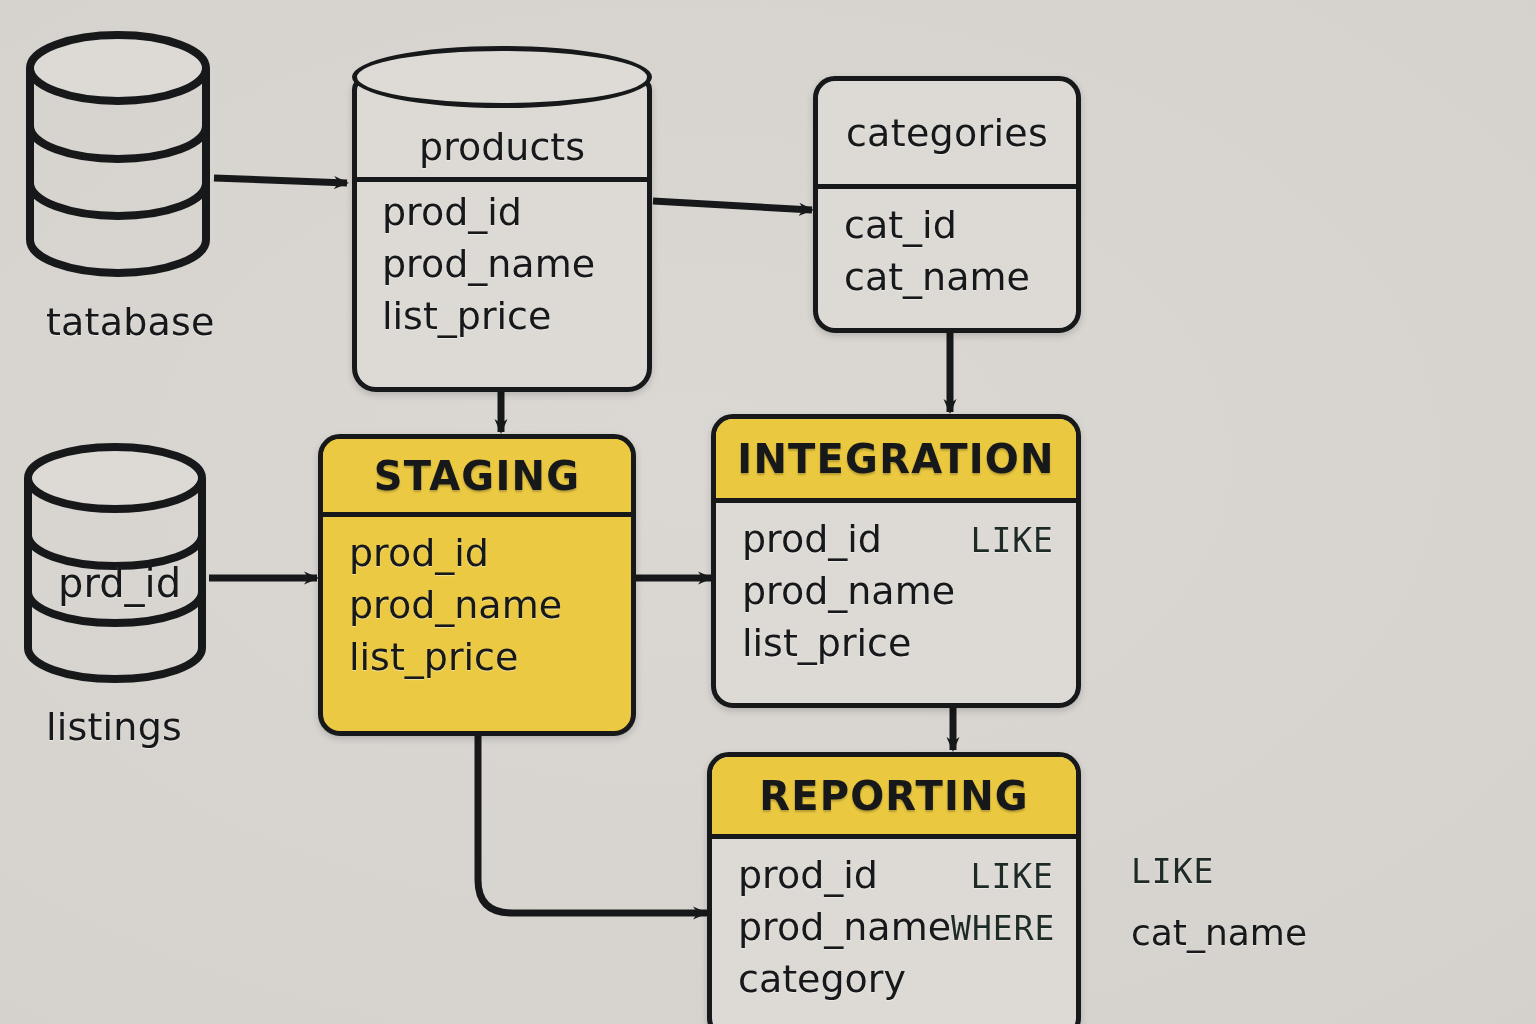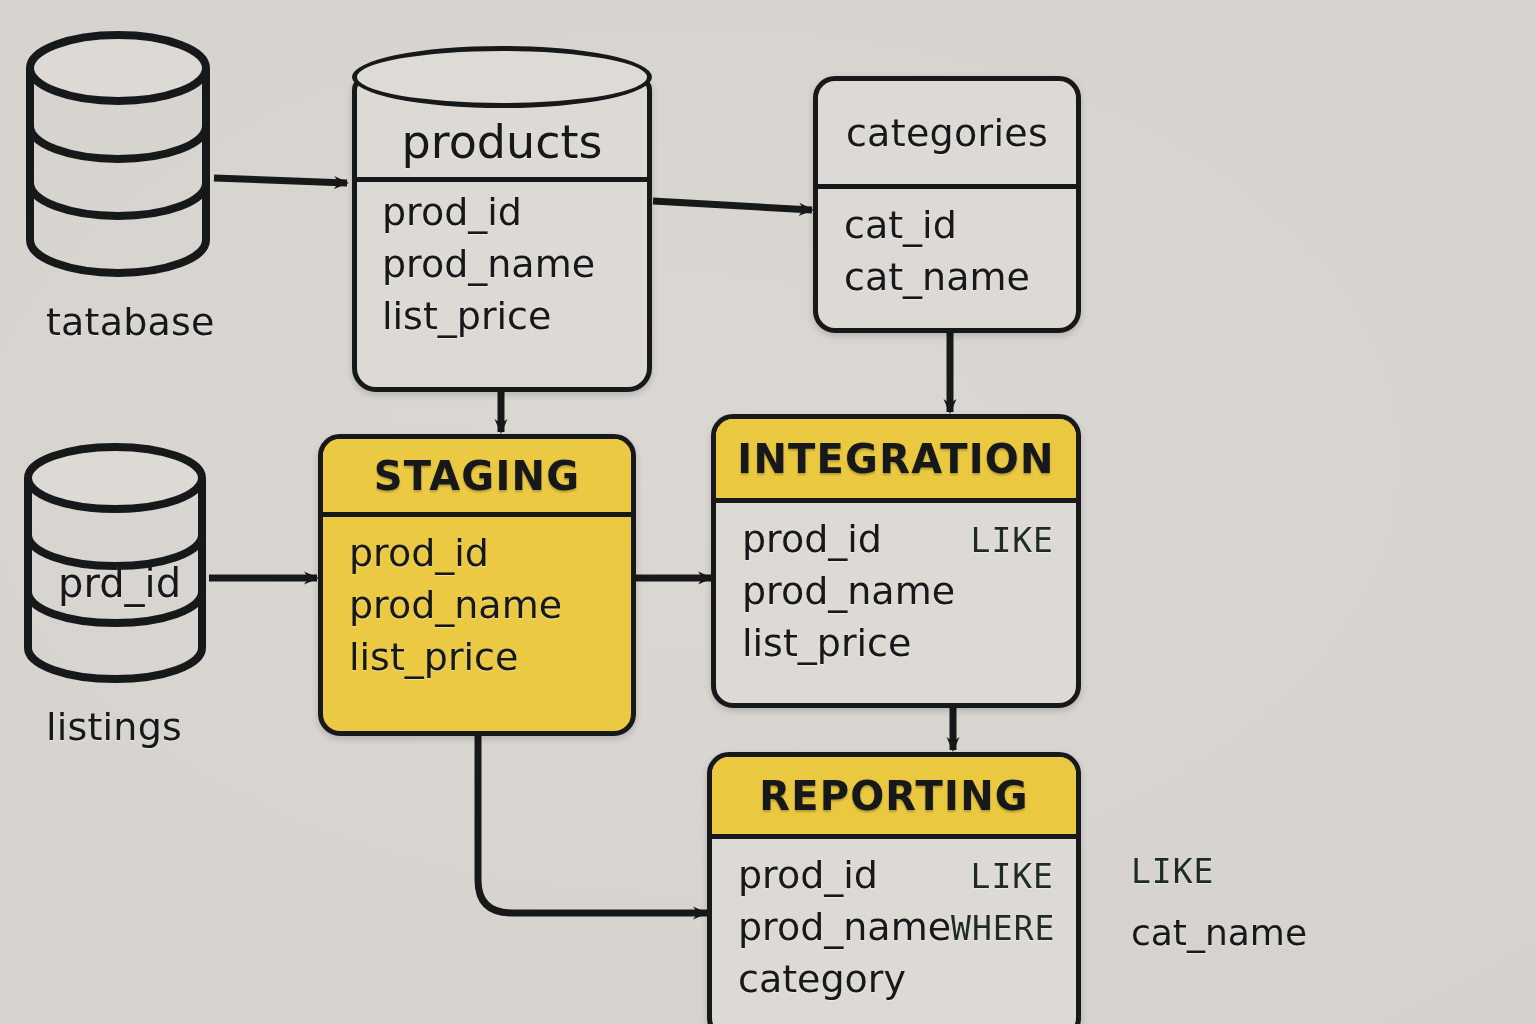"products" .cyltop .titlezone span { font-size: 46px -> 38px }
